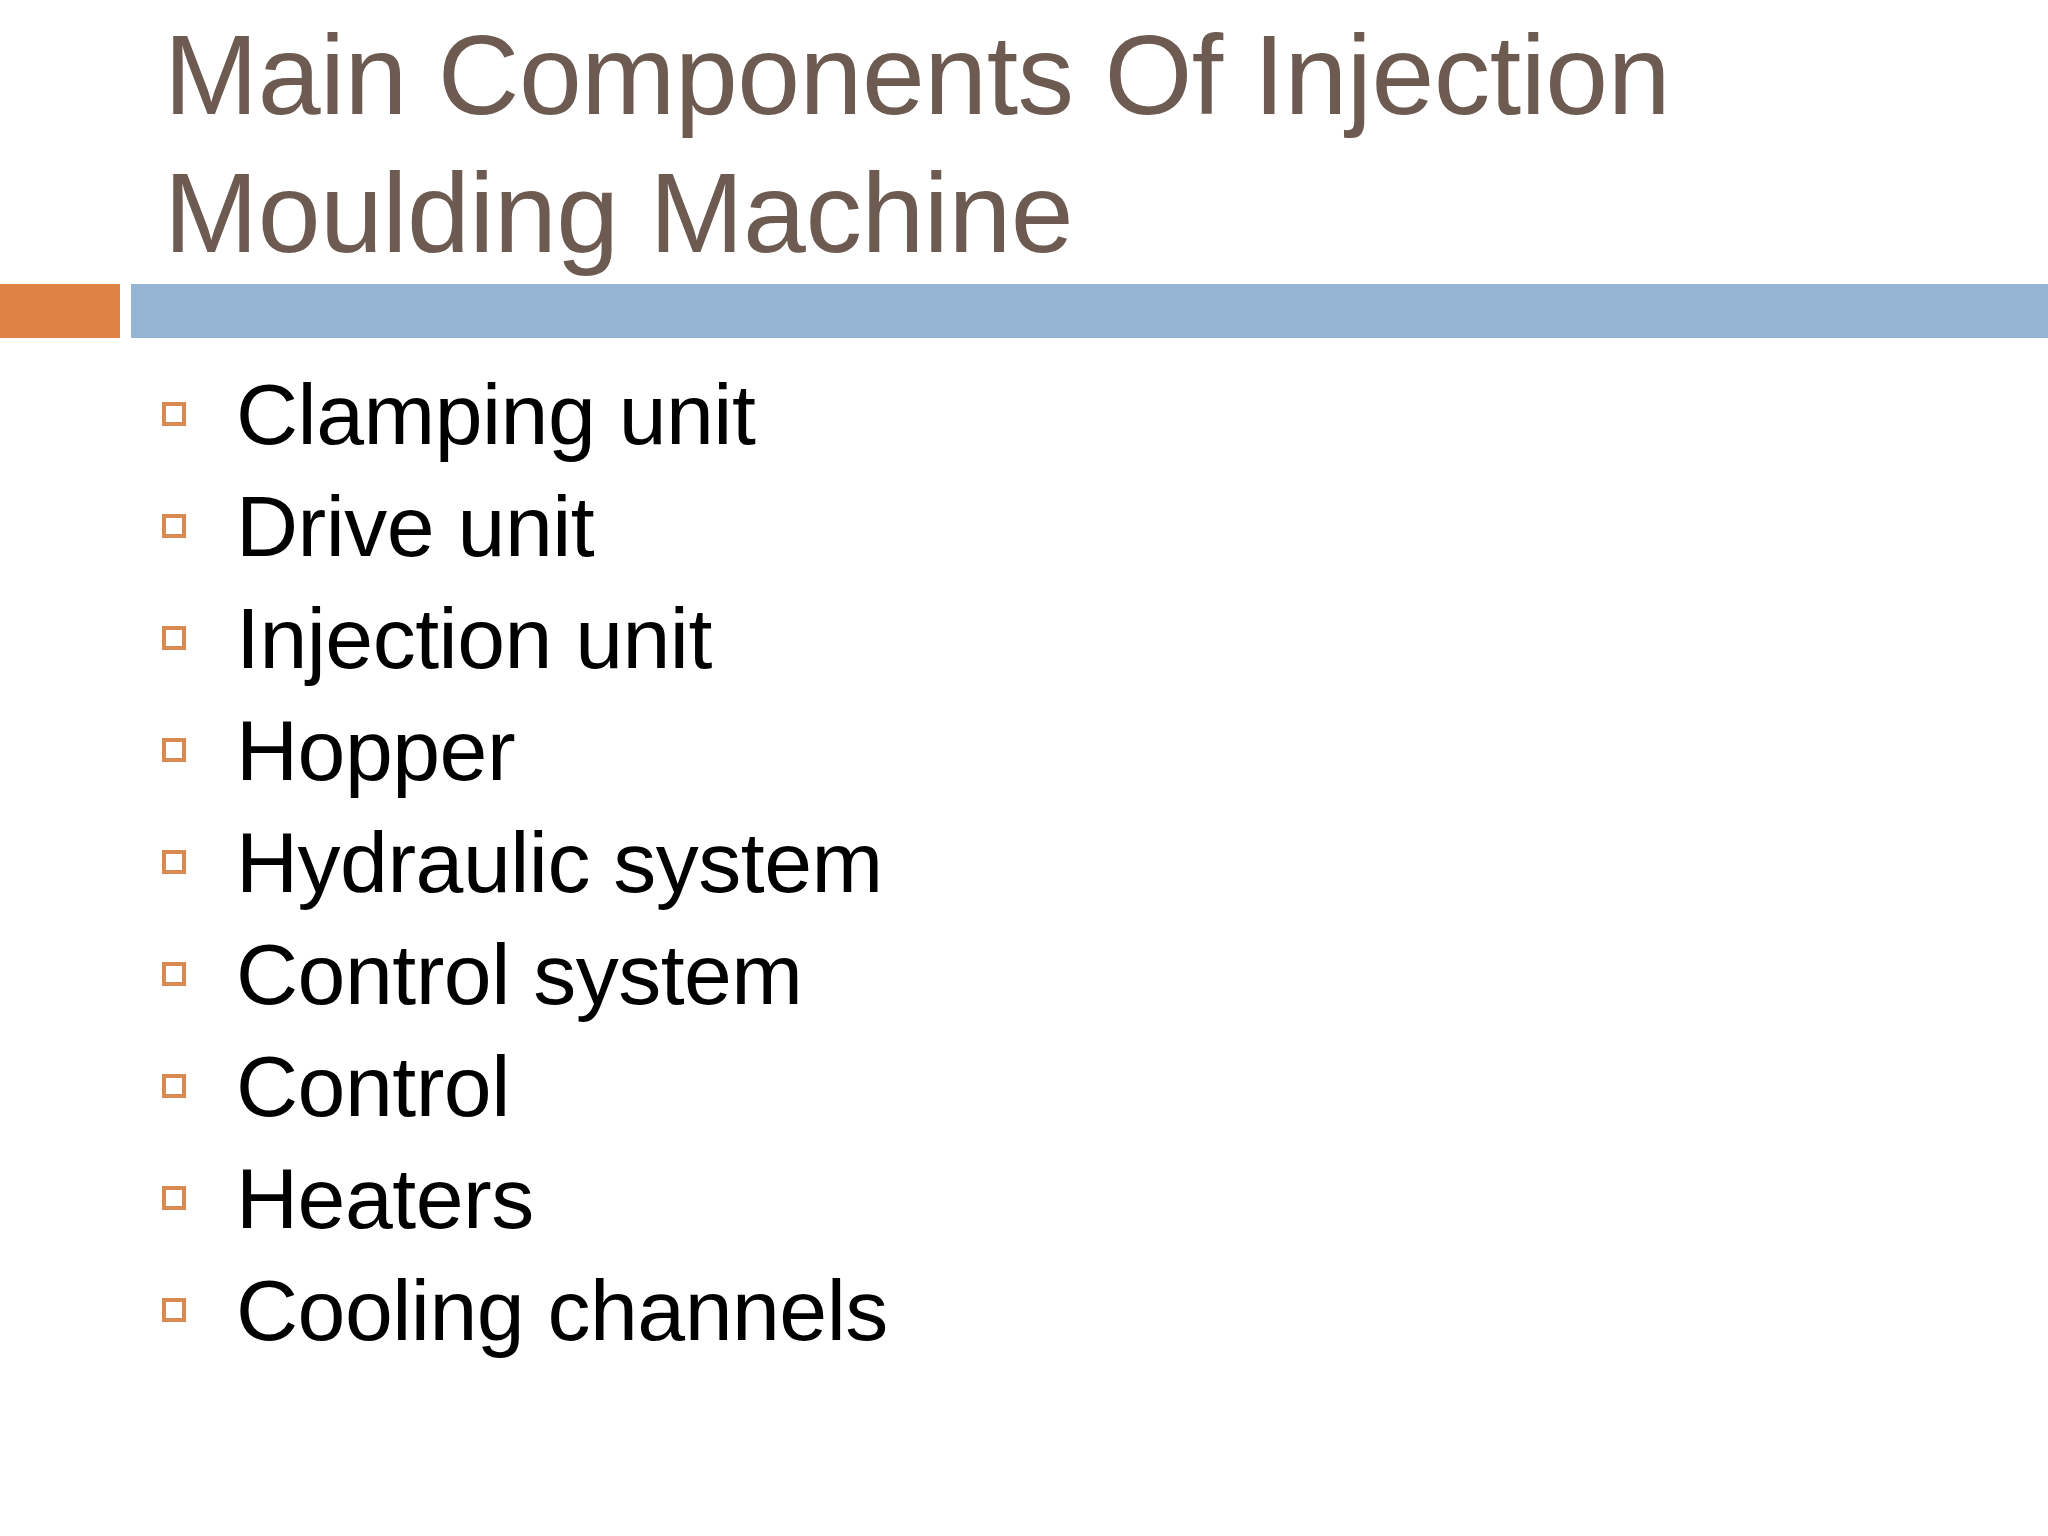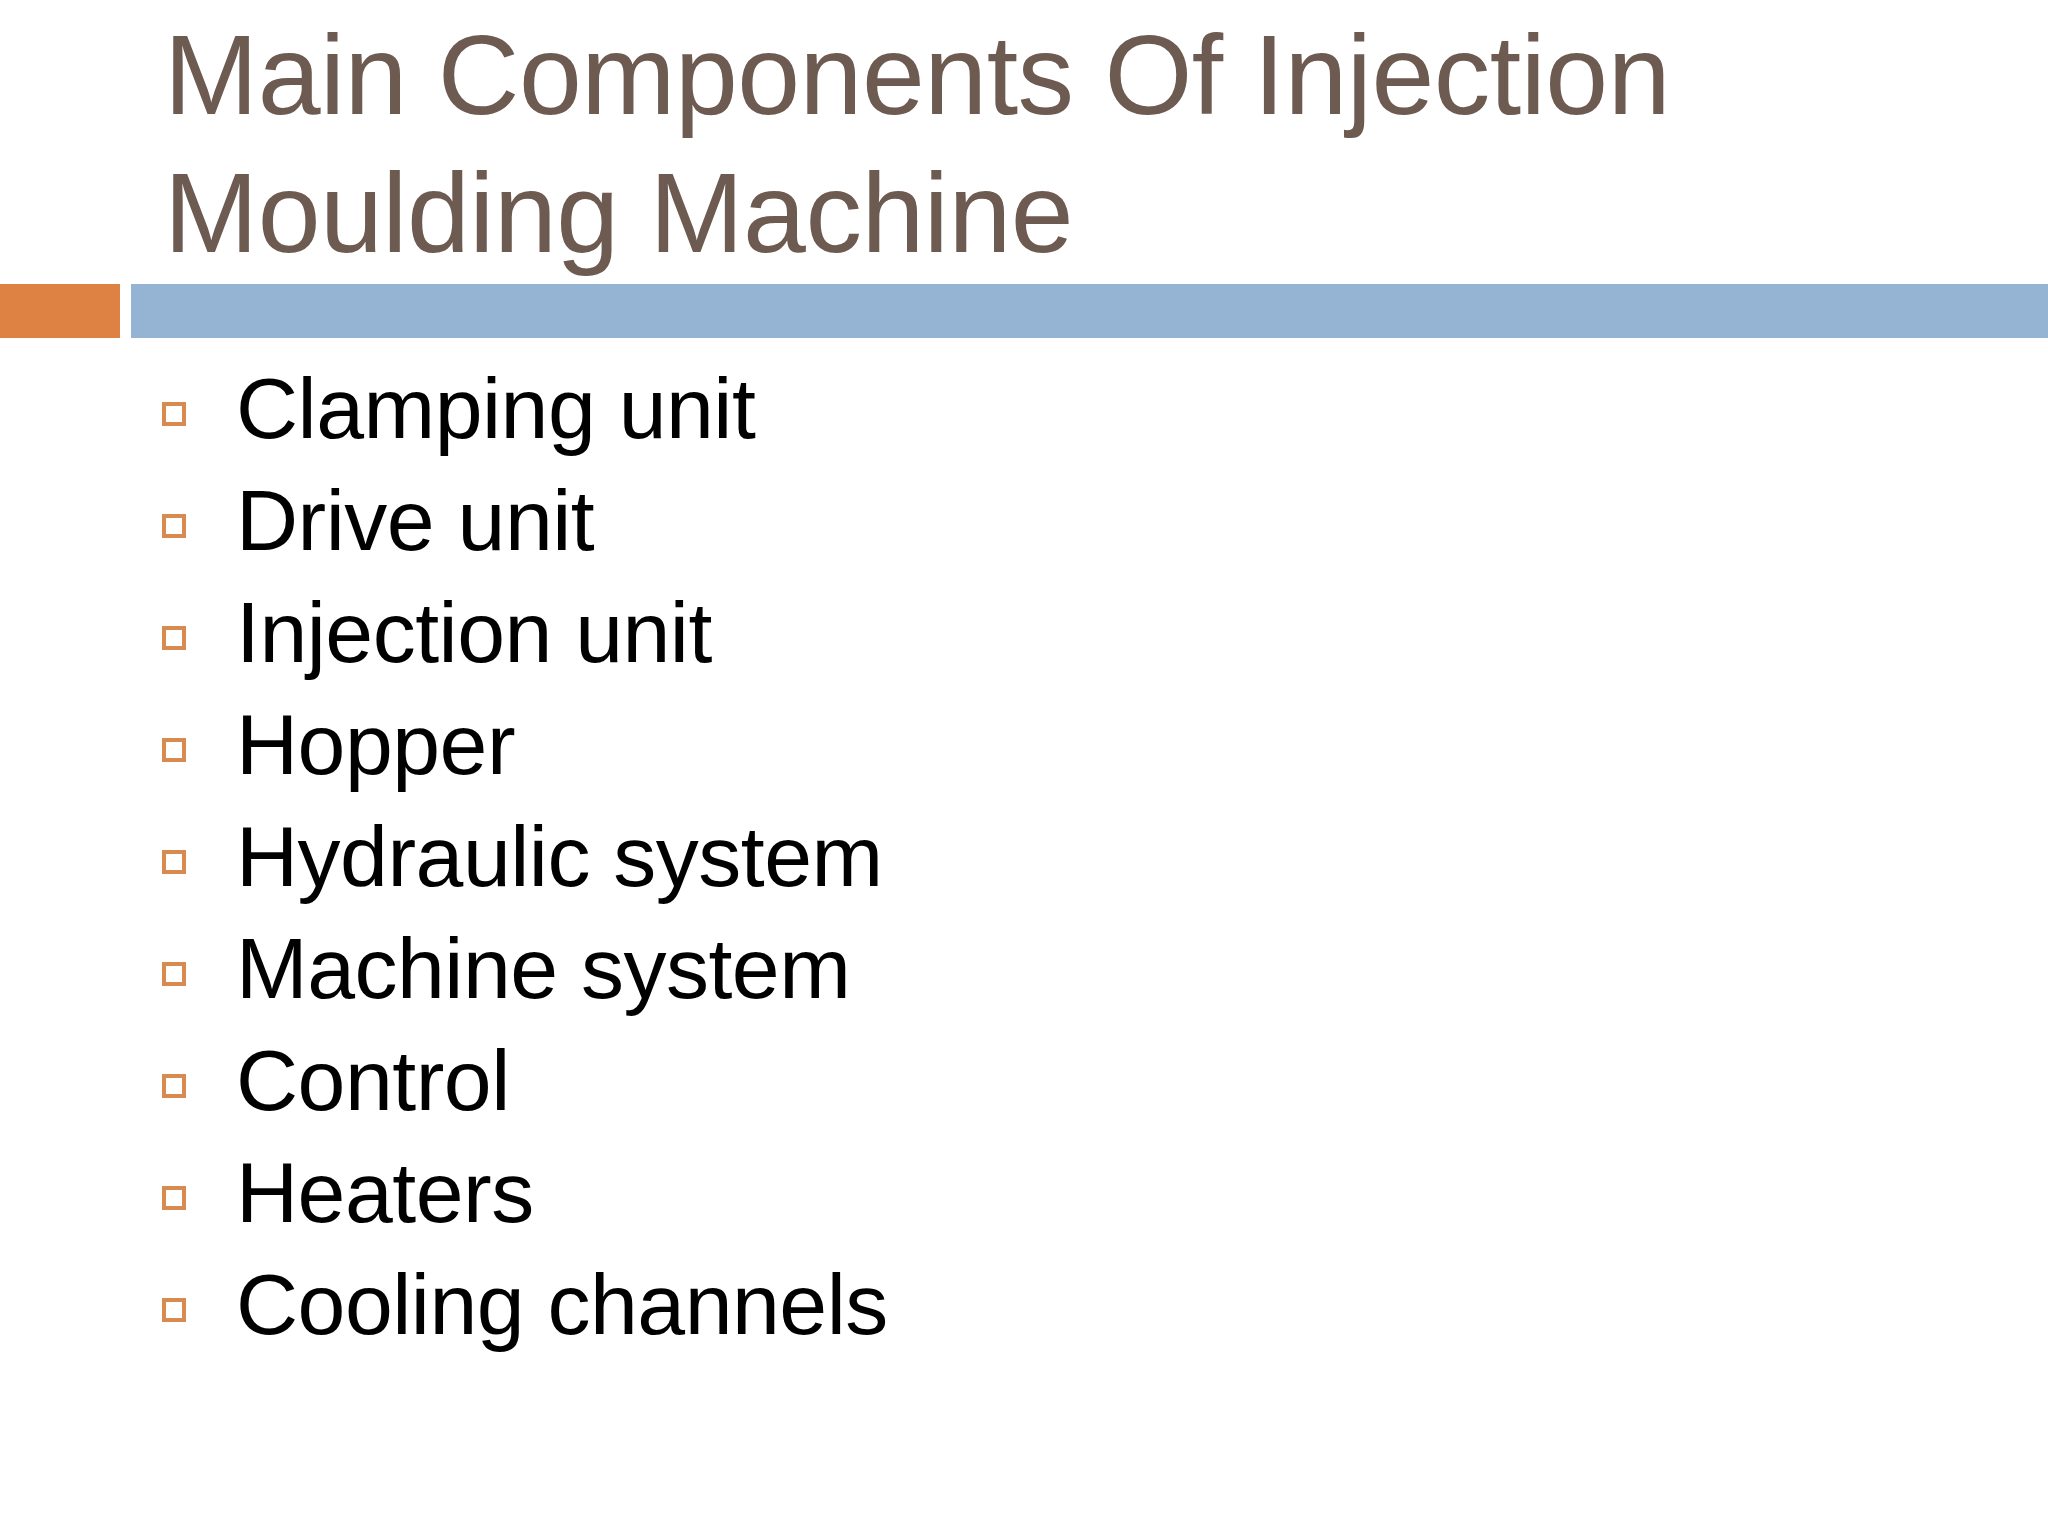"Clamping unit" .bullet-item { align-items: none -> center }
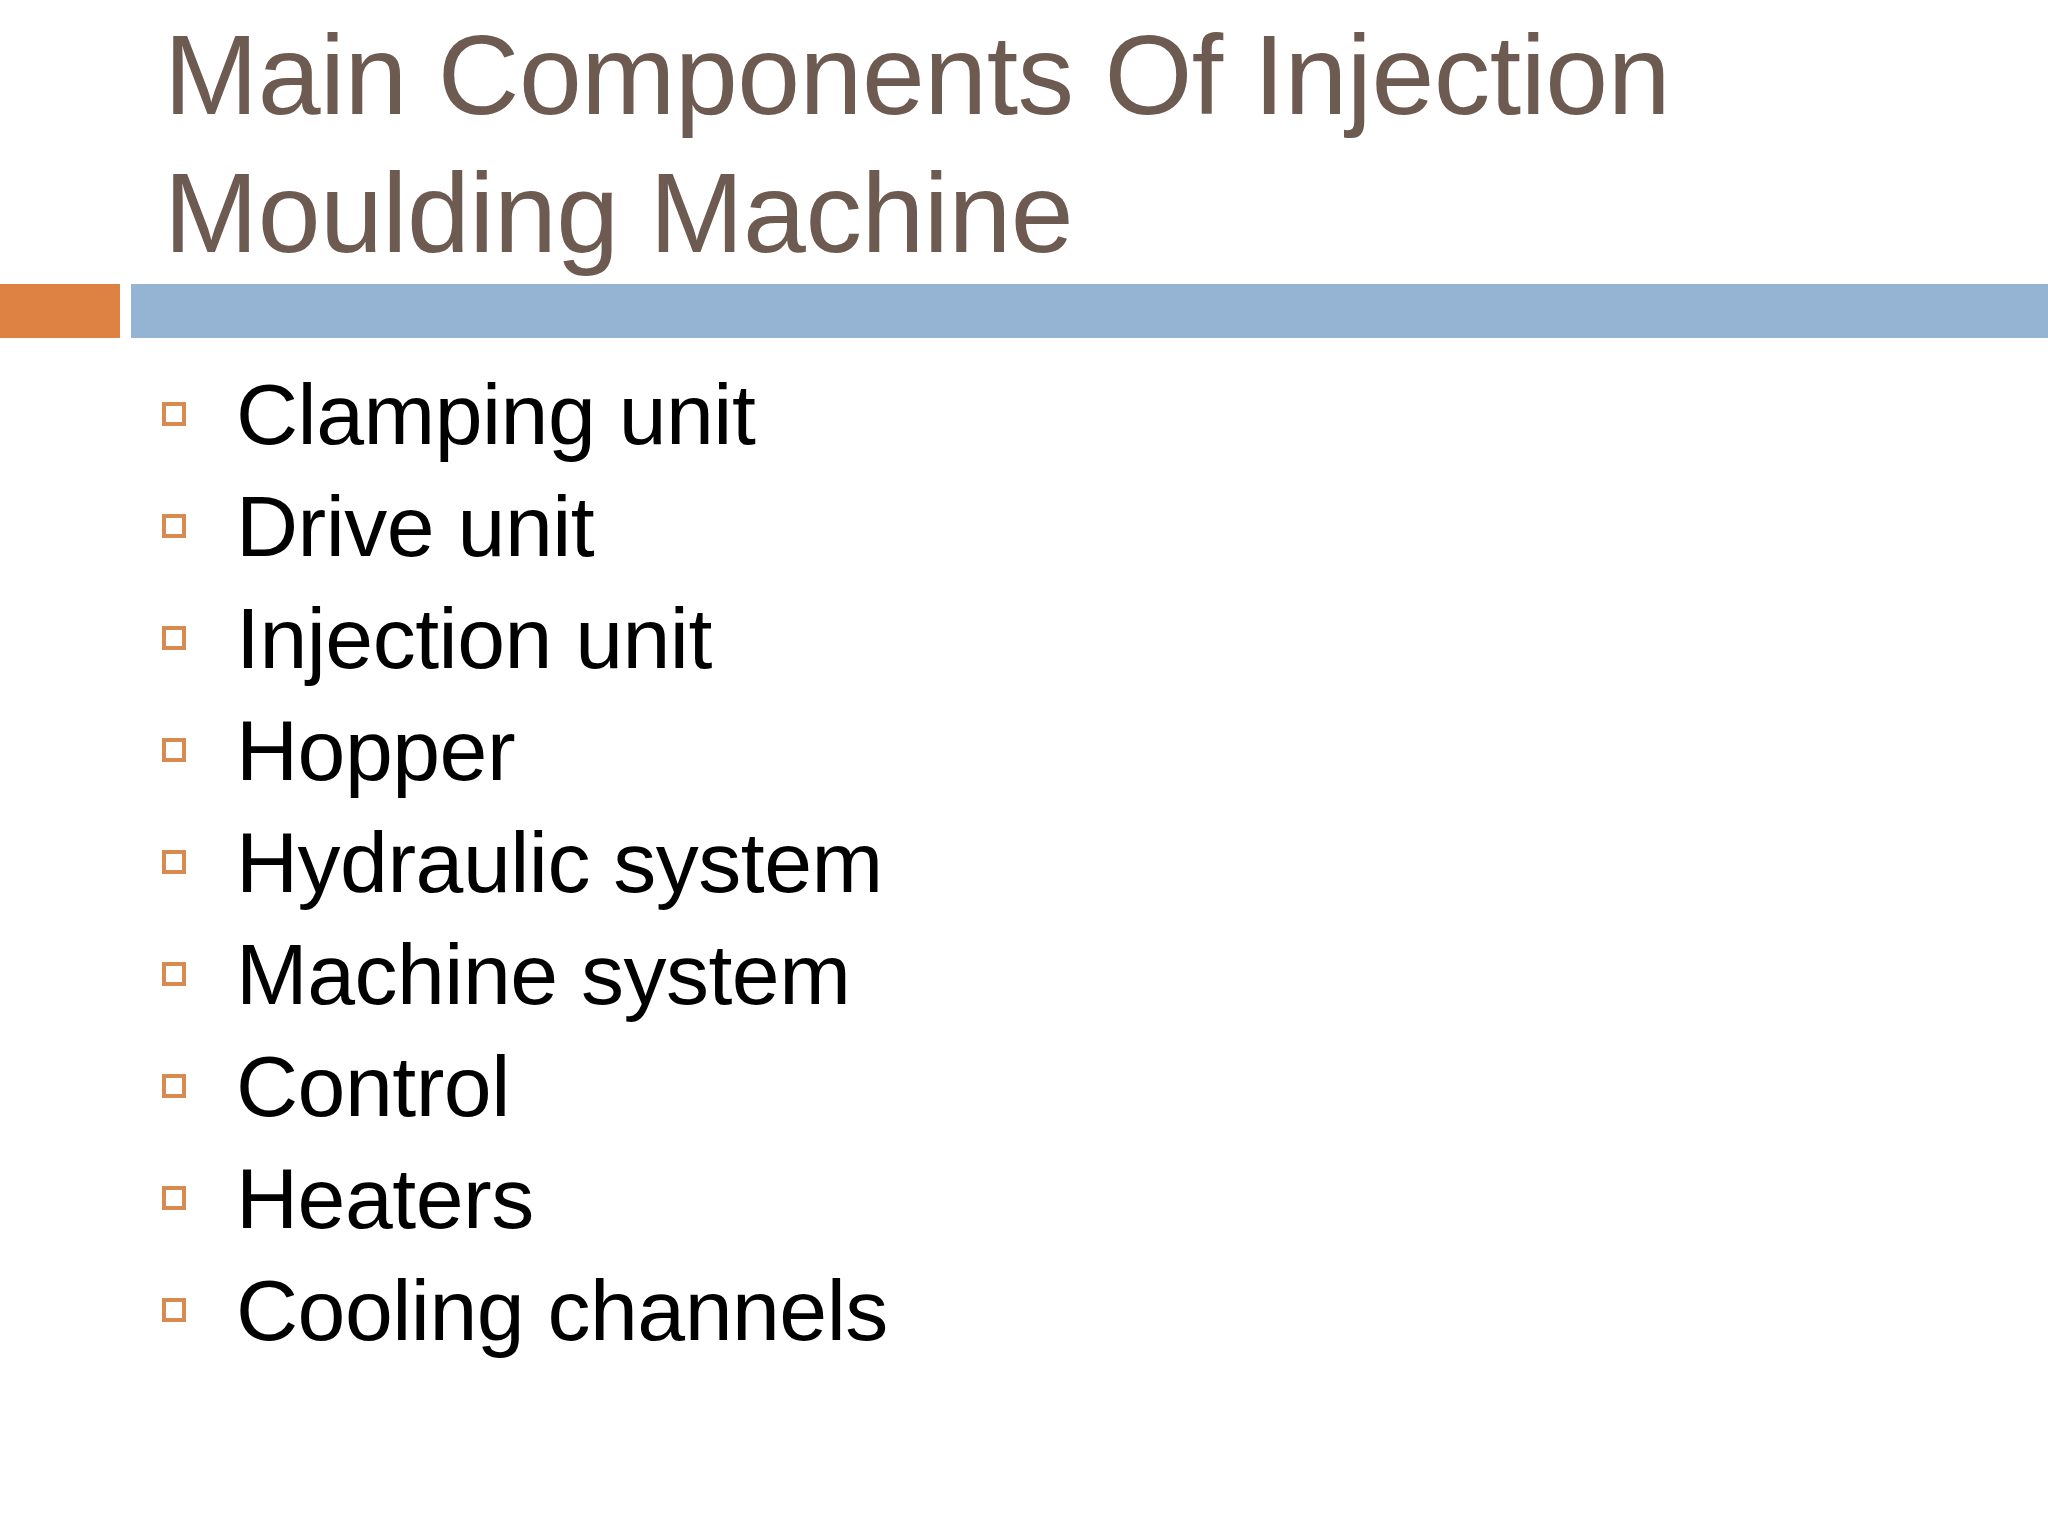"Machine system" span.bullet-text { text: Machine -> Control }
